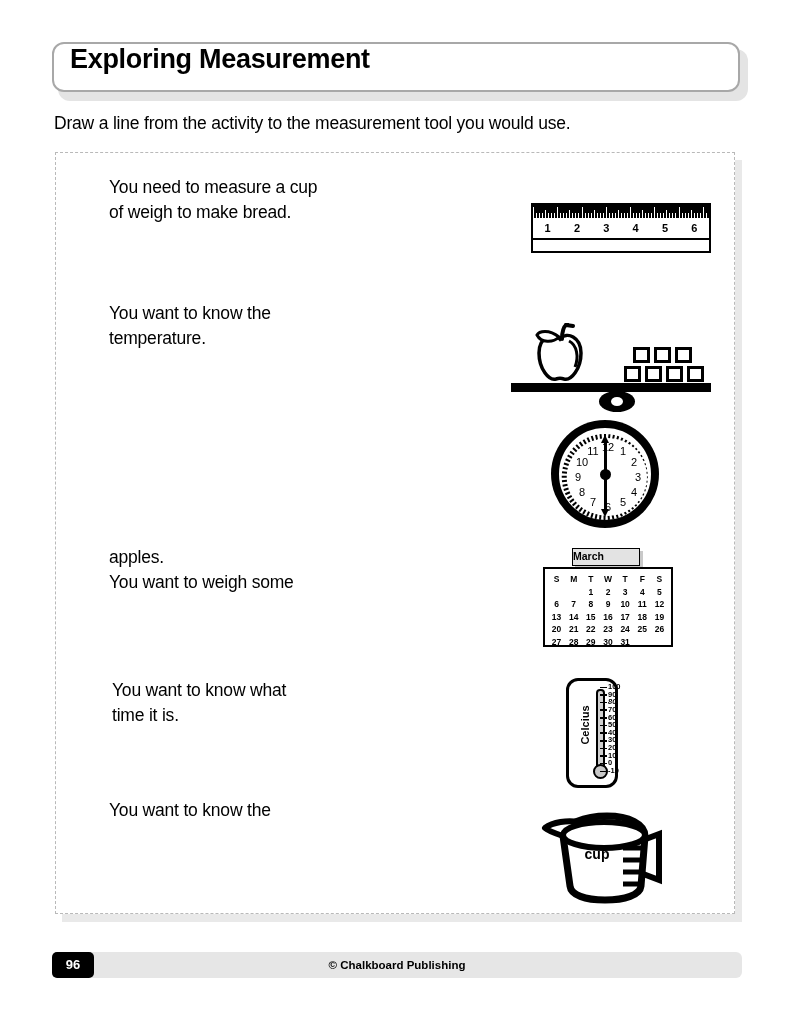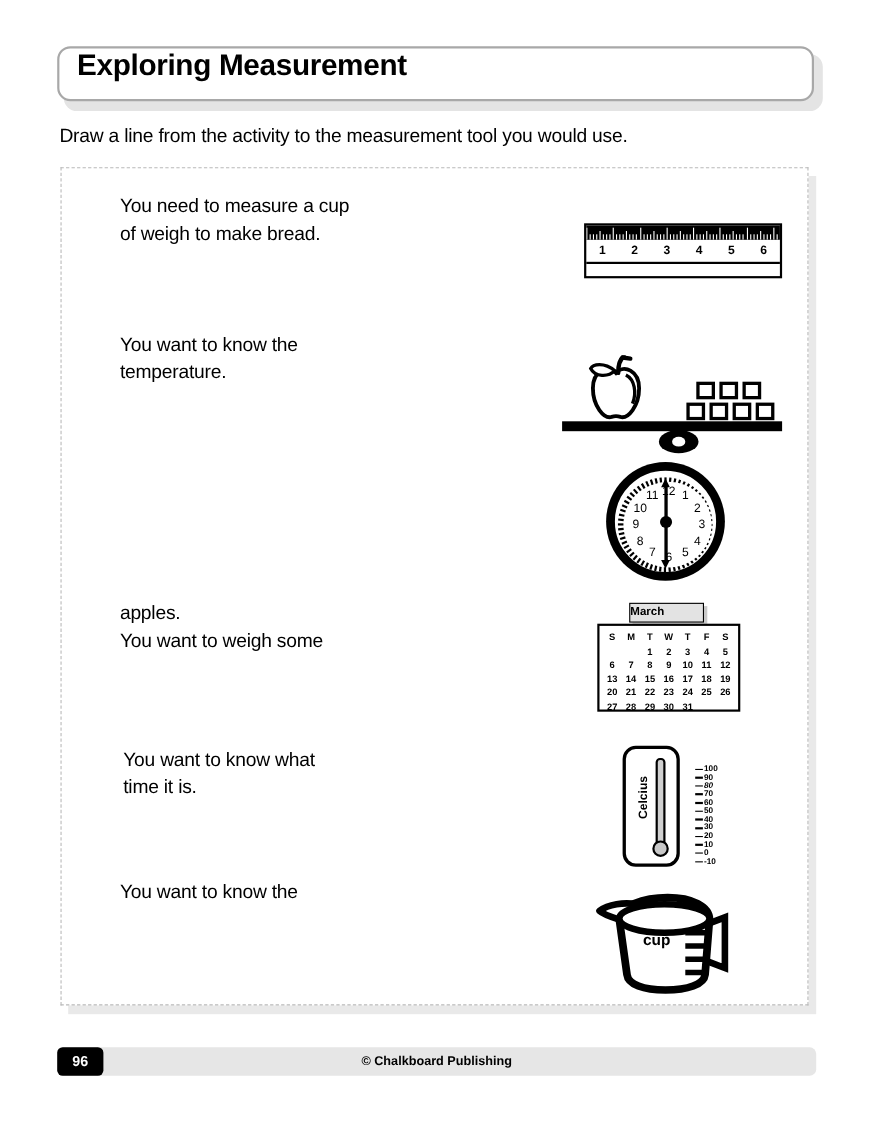"100" .thermo-scale { margin-left: 32px -> none; top: 14px -> 2px }
